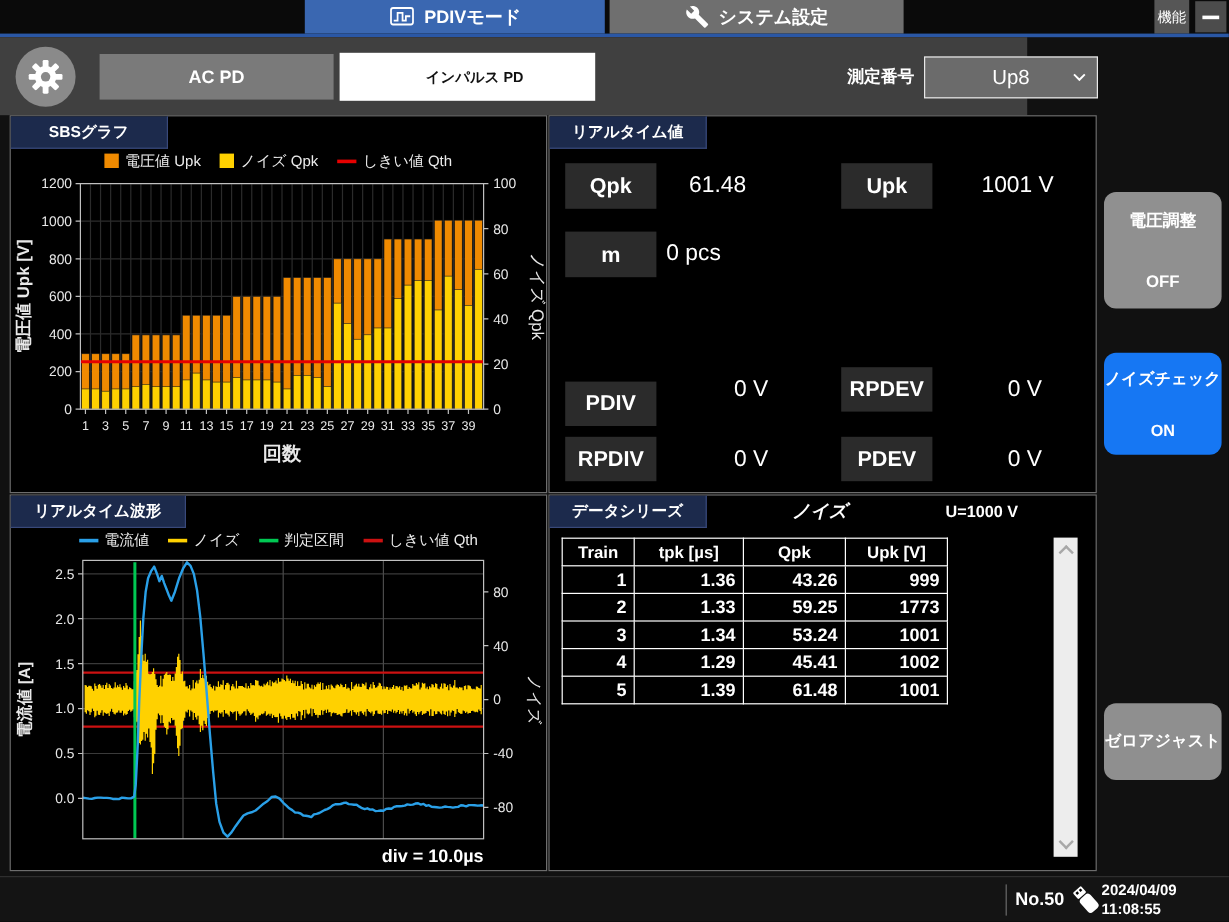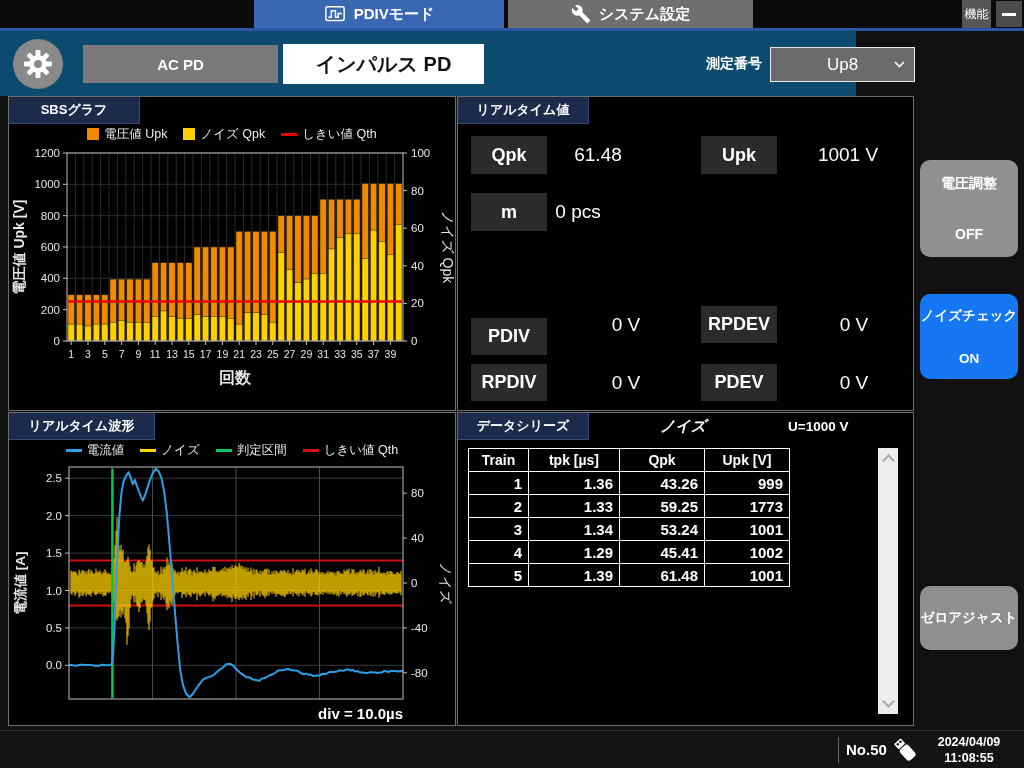"AC PD" #toolbar { background: #0c4a6e -> #404040 }
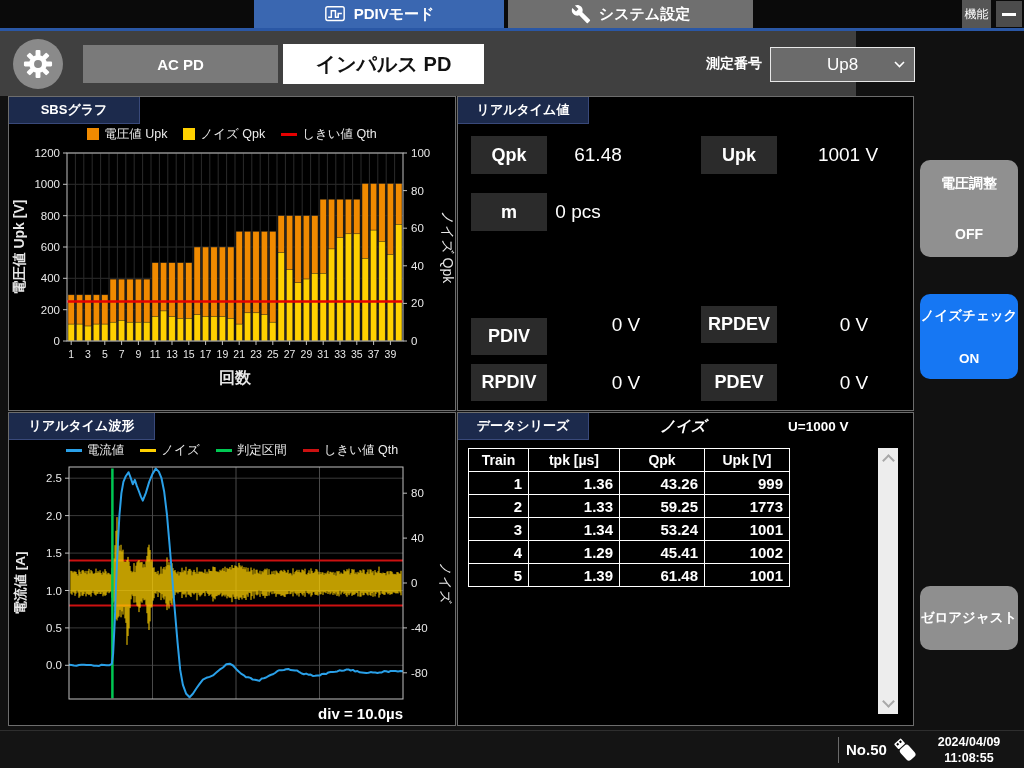"インパルス PD" #btn-impulse { font-size: 20px -> 12px; padding-left: none -> 12px }
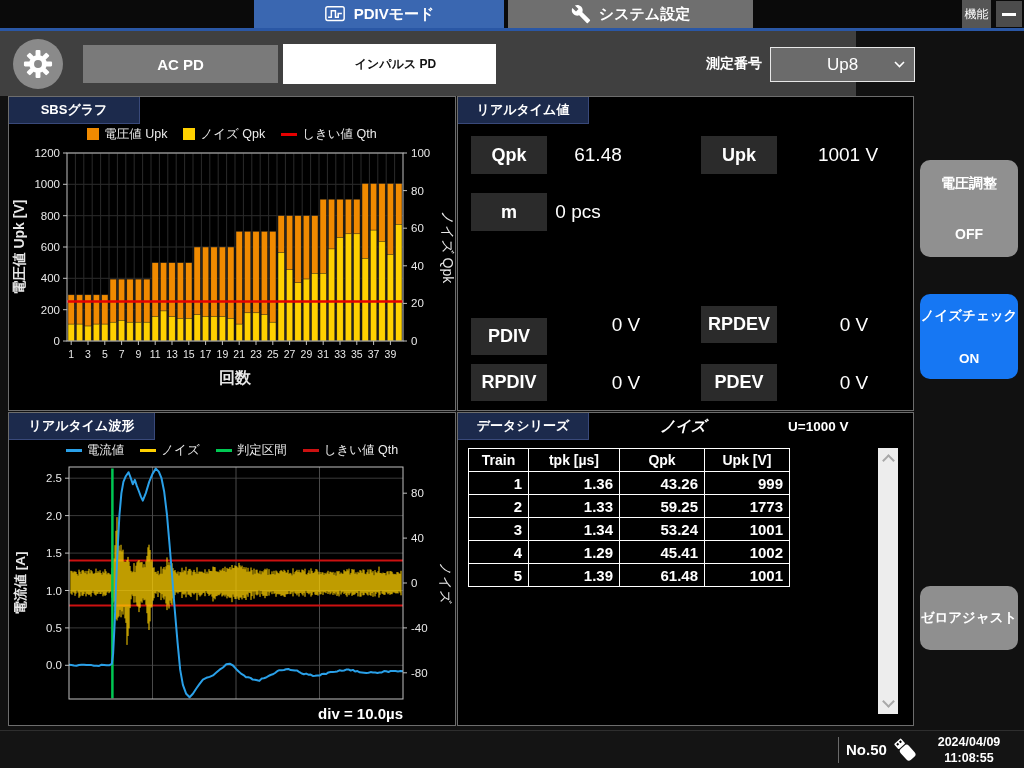"2024/04/09" #sb-dt { text-align: center -> left }
